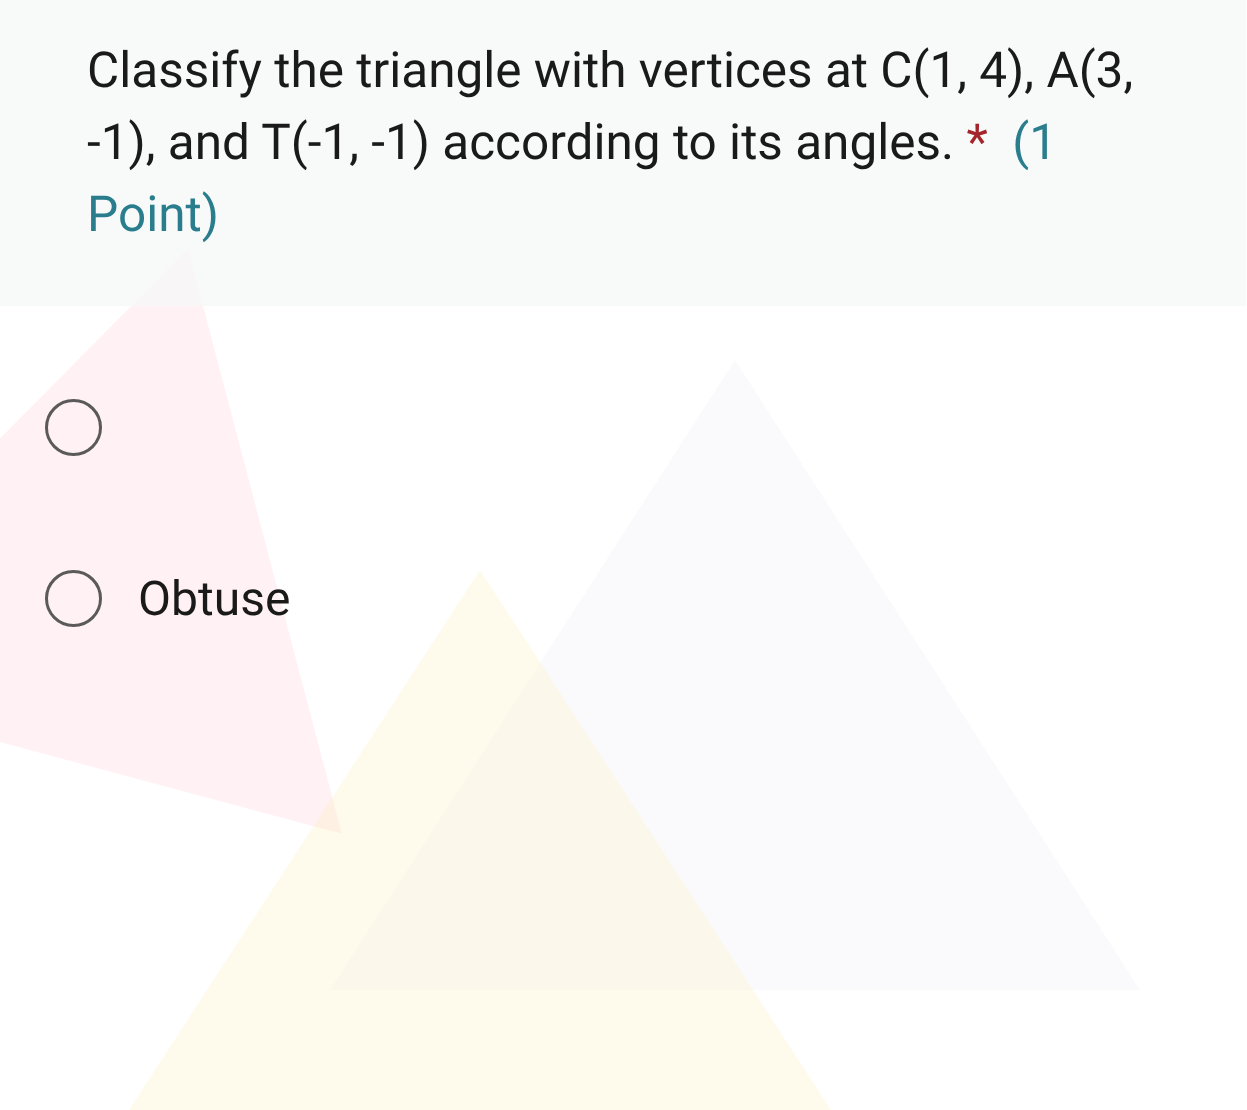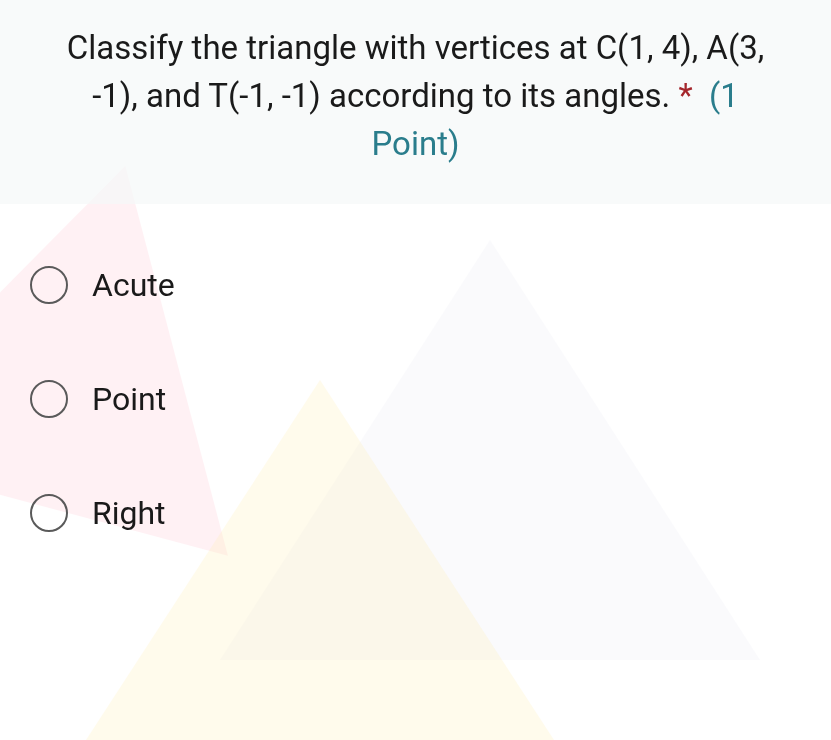"Classify the triangle with vertices" .question-text { text-align: center -> none }
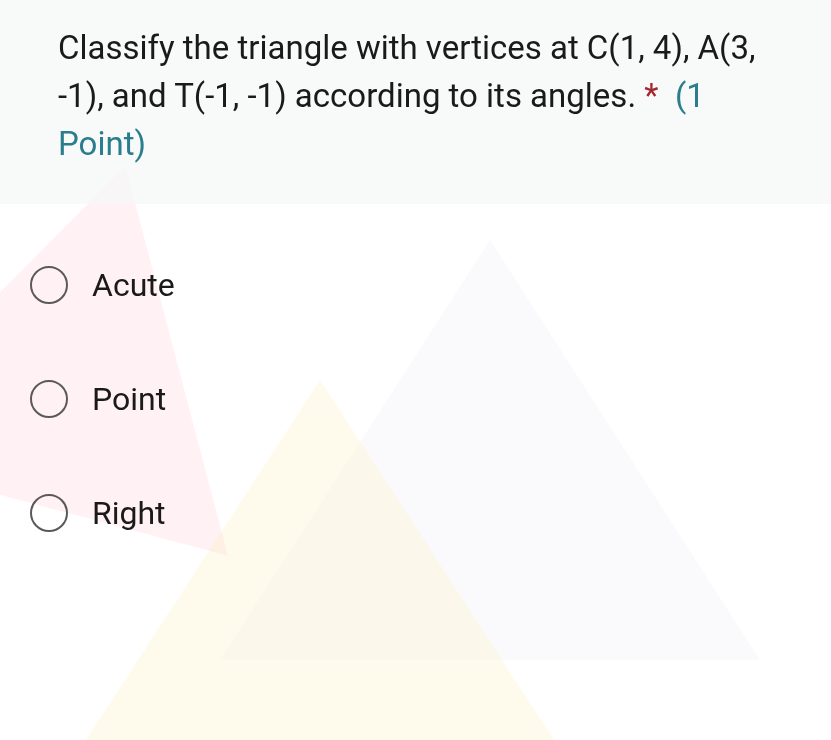"Acute" div.option-label { html: <div>Acute</div> -> none }
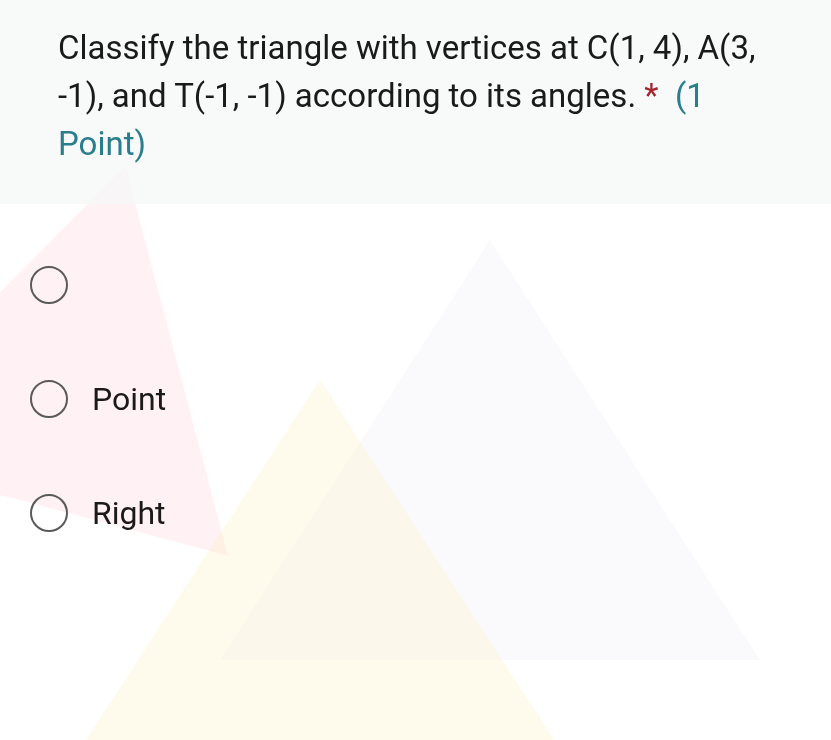"Point" div.option-label { text: Point -> Obtuse }
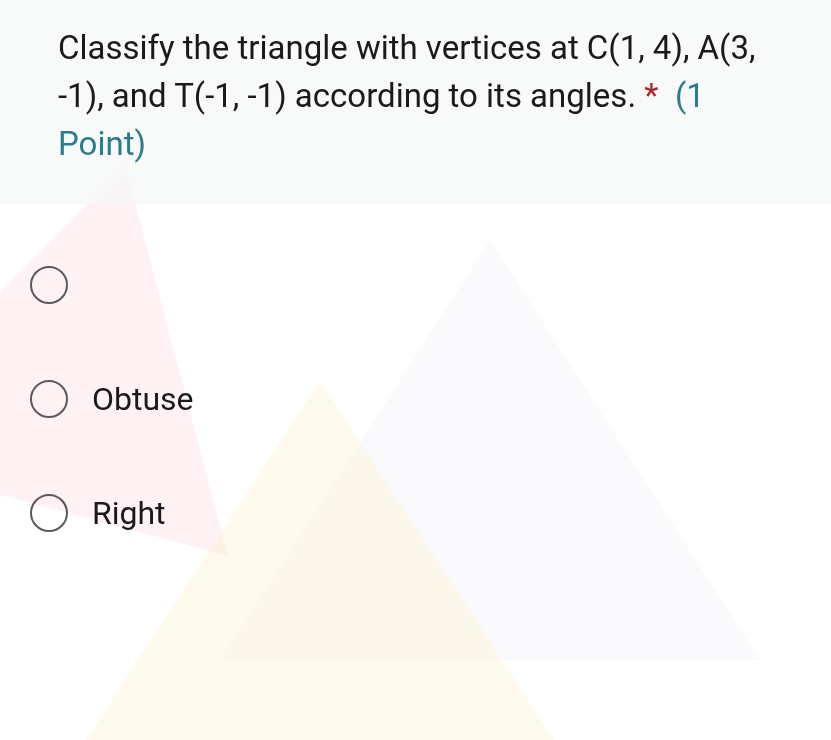"Right" div.option-row { html: <div> <div></div> <div>Right</div> </div> -> none }
